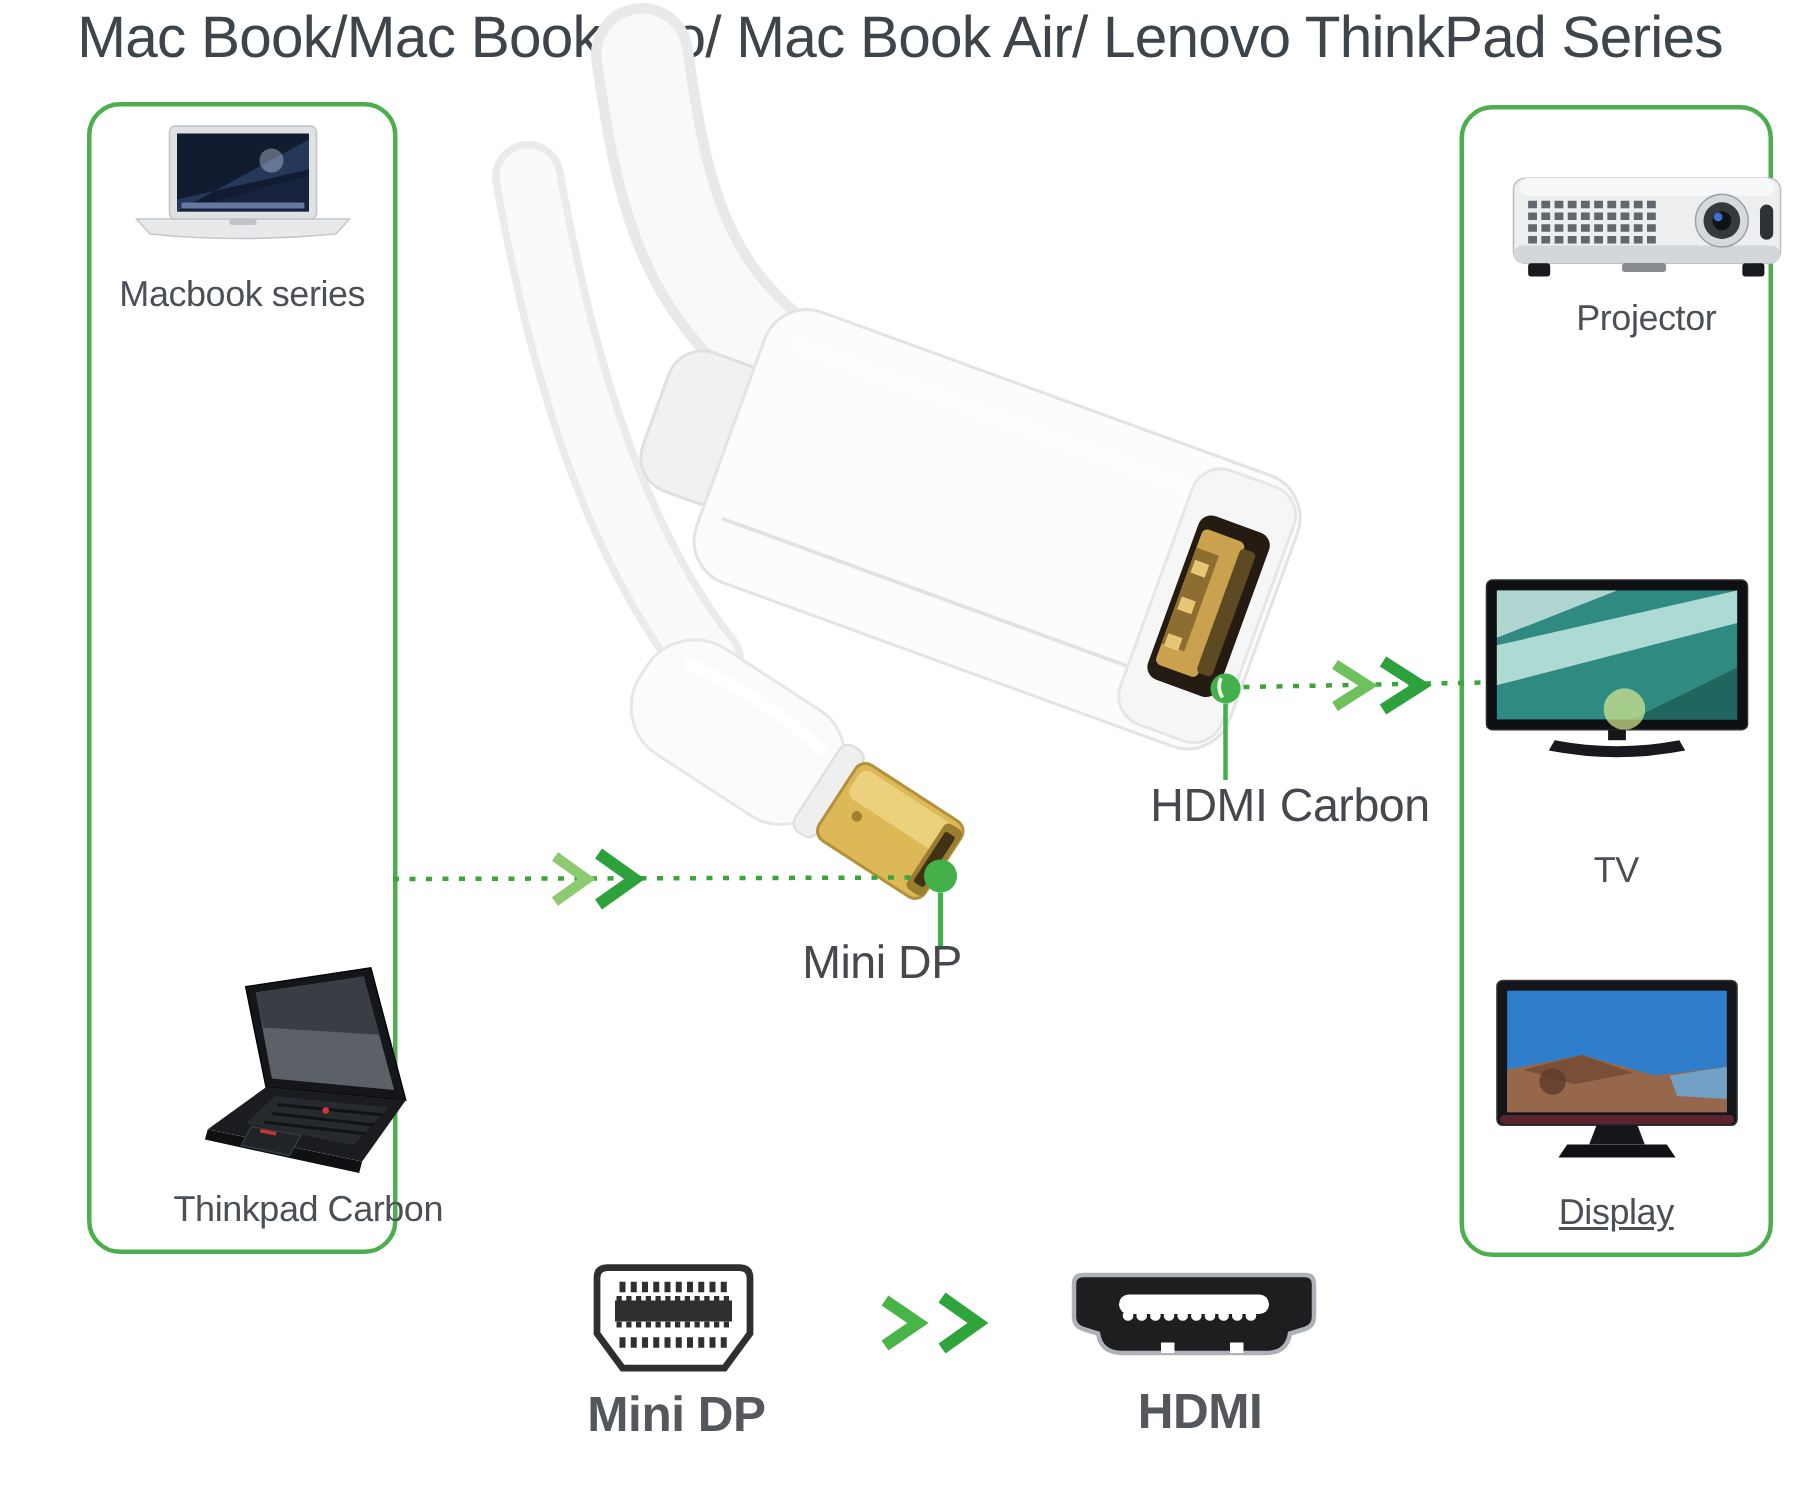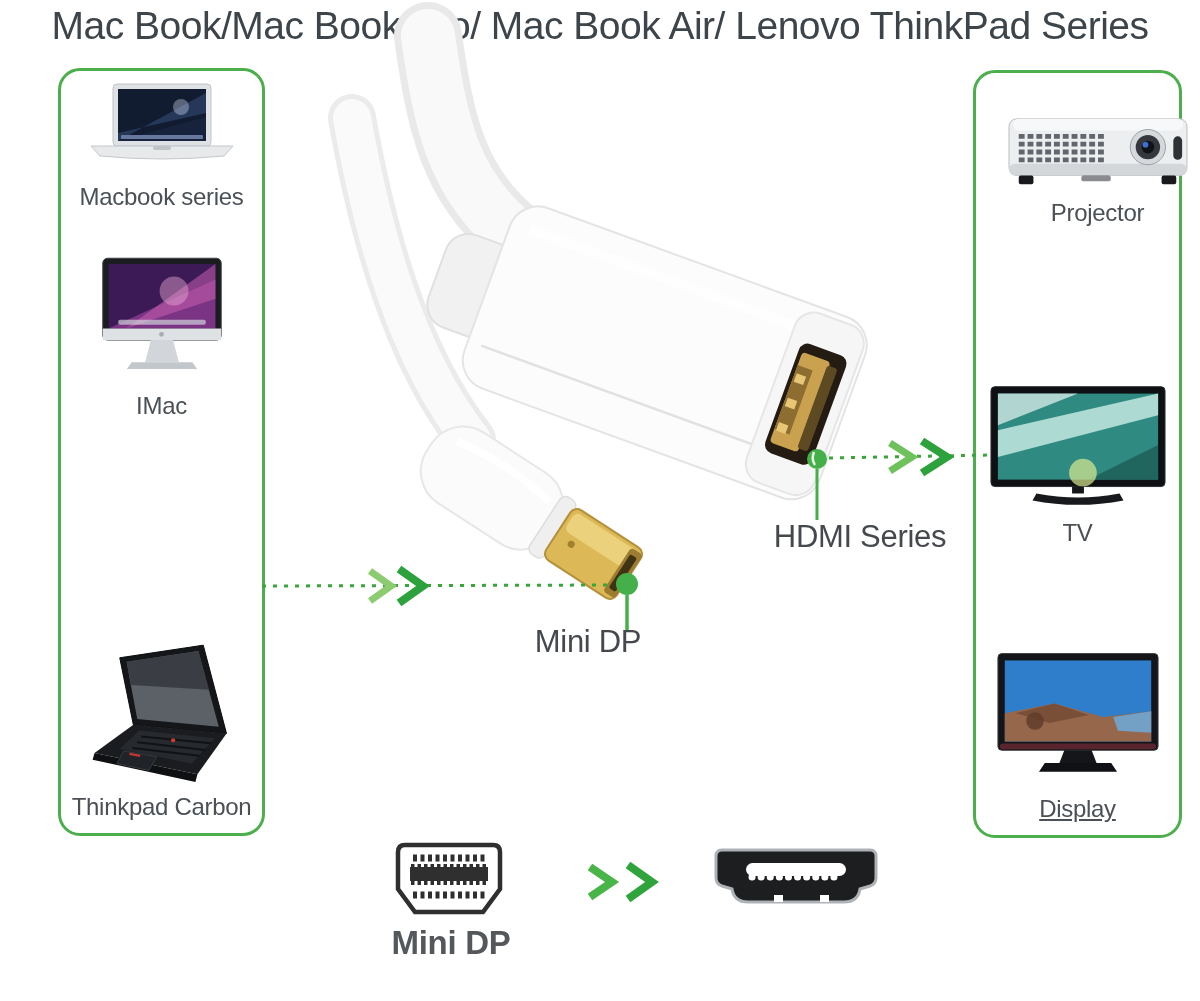"IMac" div.device { html: <div> <svg> <rect></rect> <rect></rect> <polygon></polygon> <polygon></polygon> <circle></circle> <rect></rect> <rect></rect> <circle></circle> <polygon></polygon> <polygon></polygon> </svg> <div>IMac</div> </div> -> none }
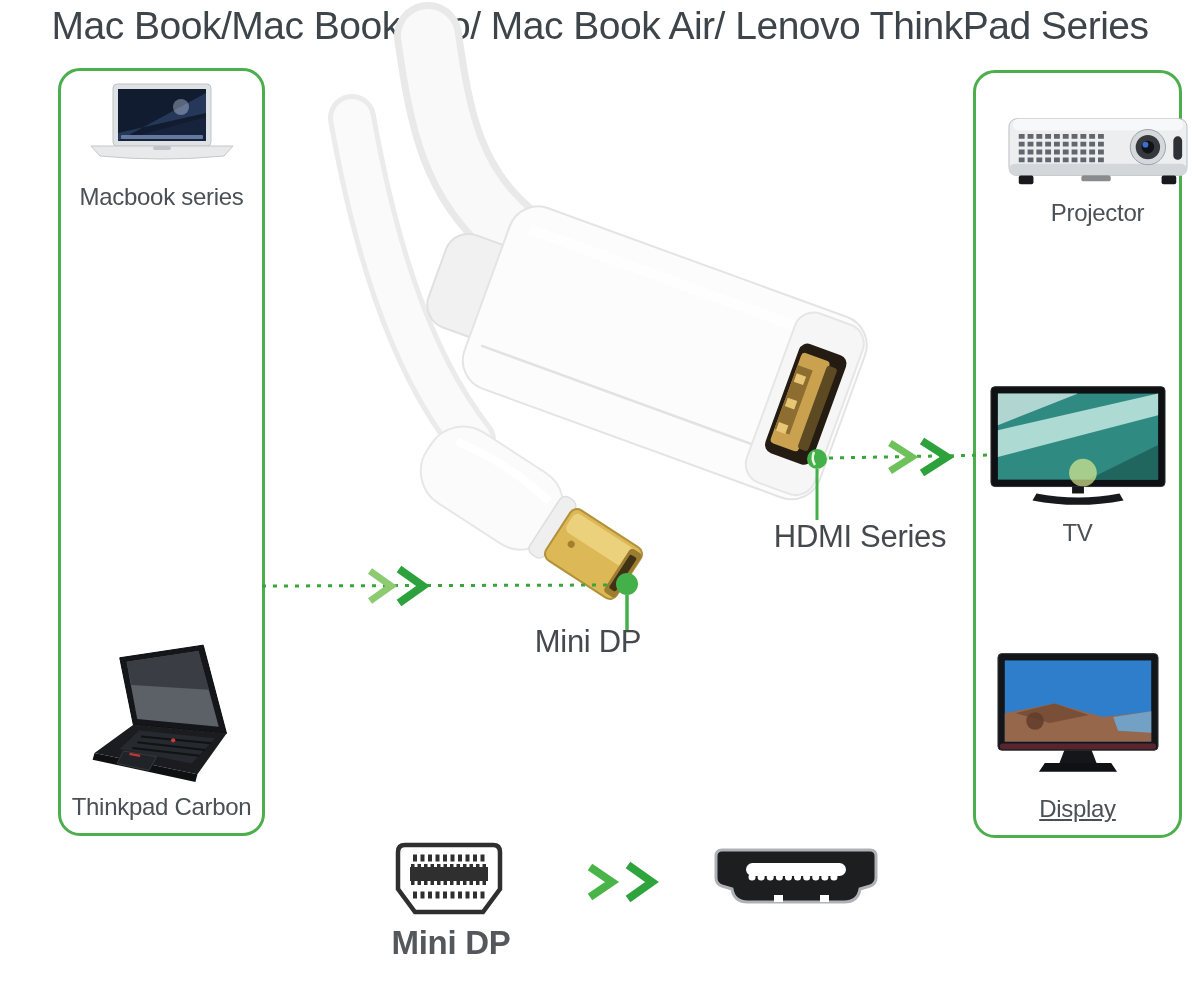"HDMI Series" div.callout { text: Series -> Carbon }
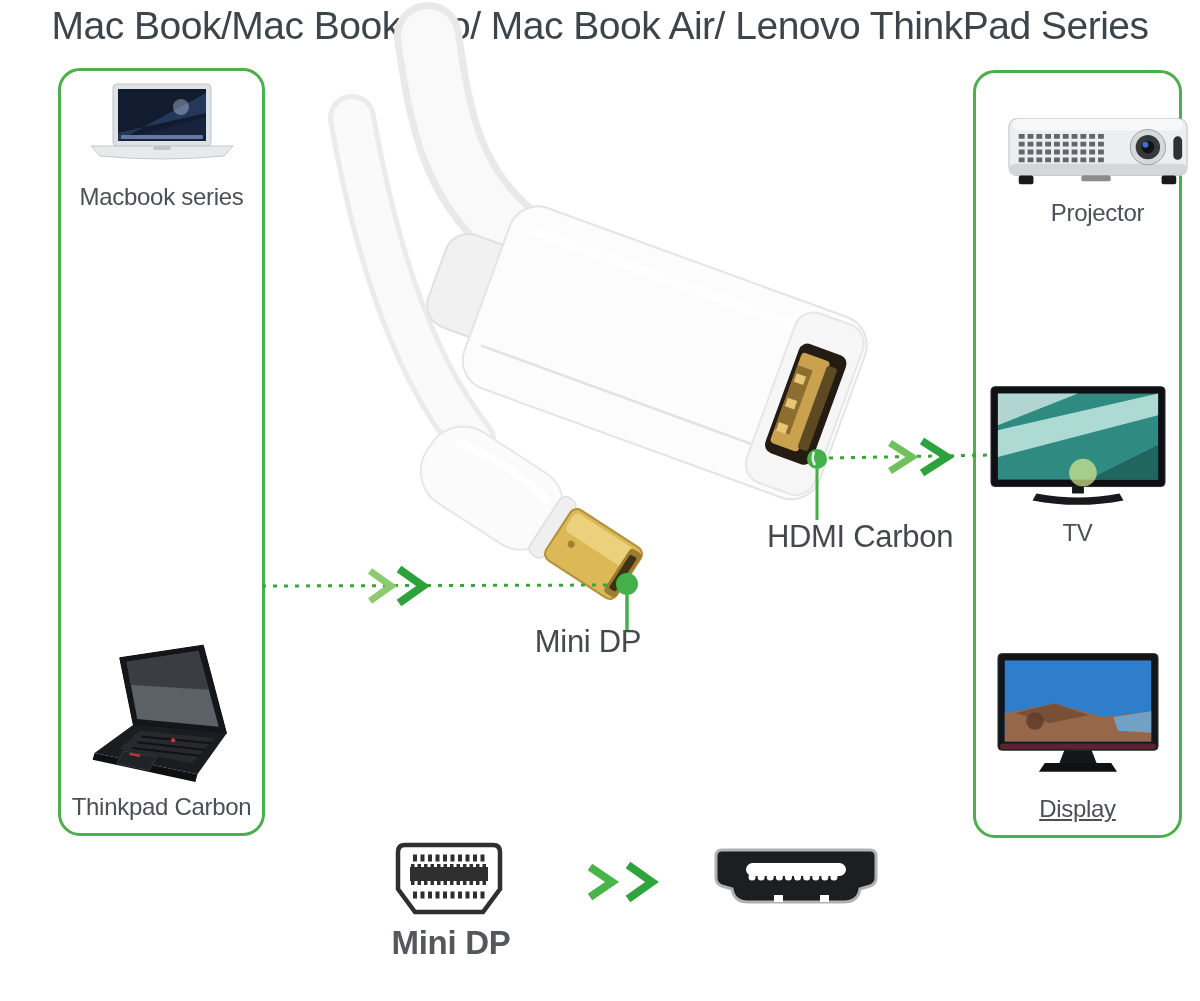"TV" .dev-tv { gap: none -> 48px }
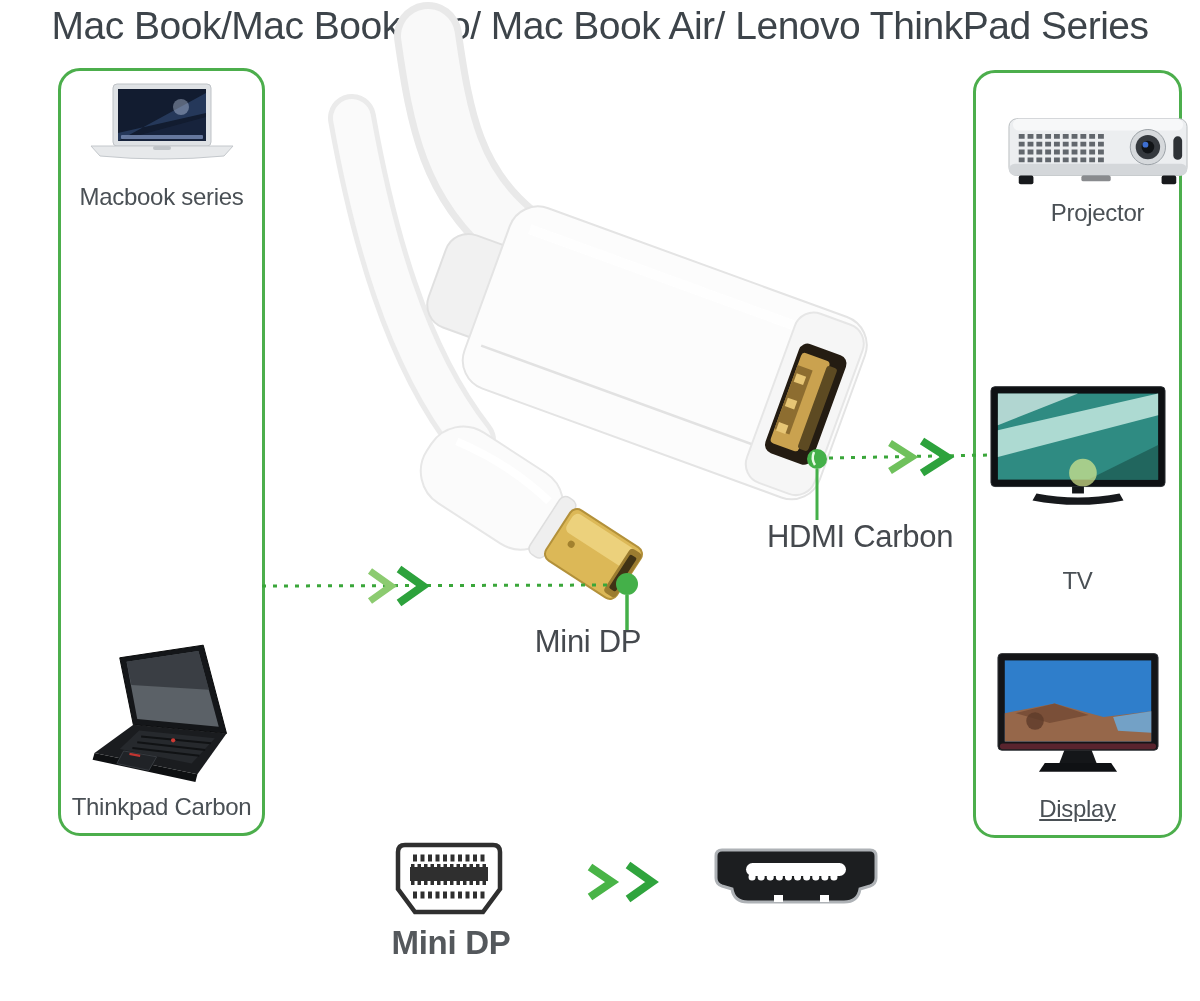"Thinkpad Carbon" .dev-think { margin-left: none -> 44px }
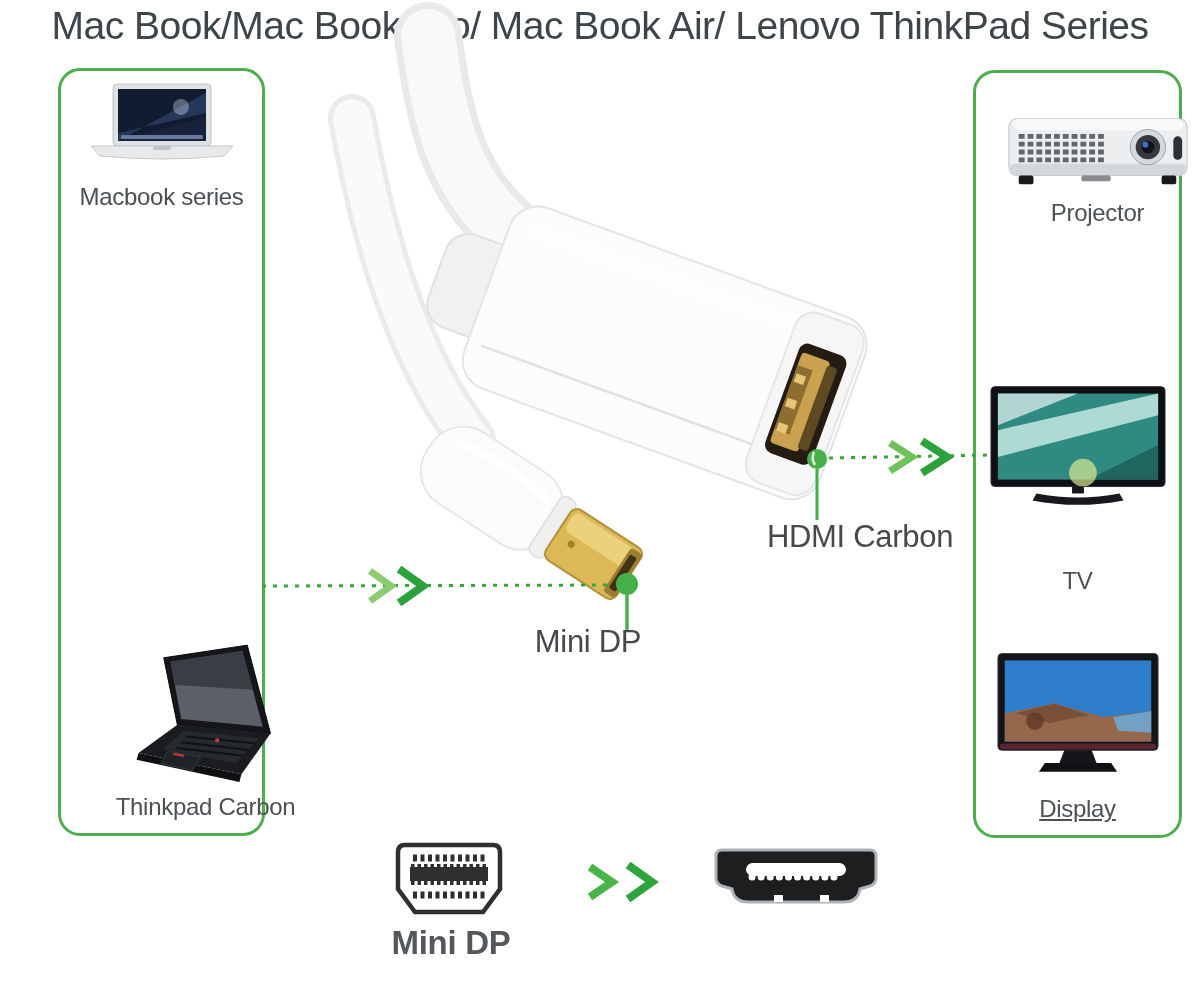"HDMI" div.legend-label { html: none -> <div>HDMI</div> }
